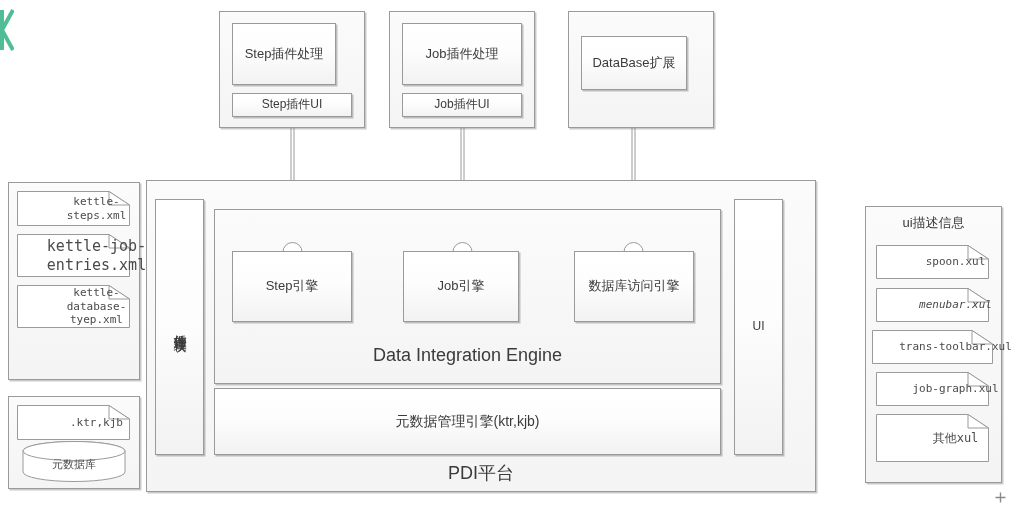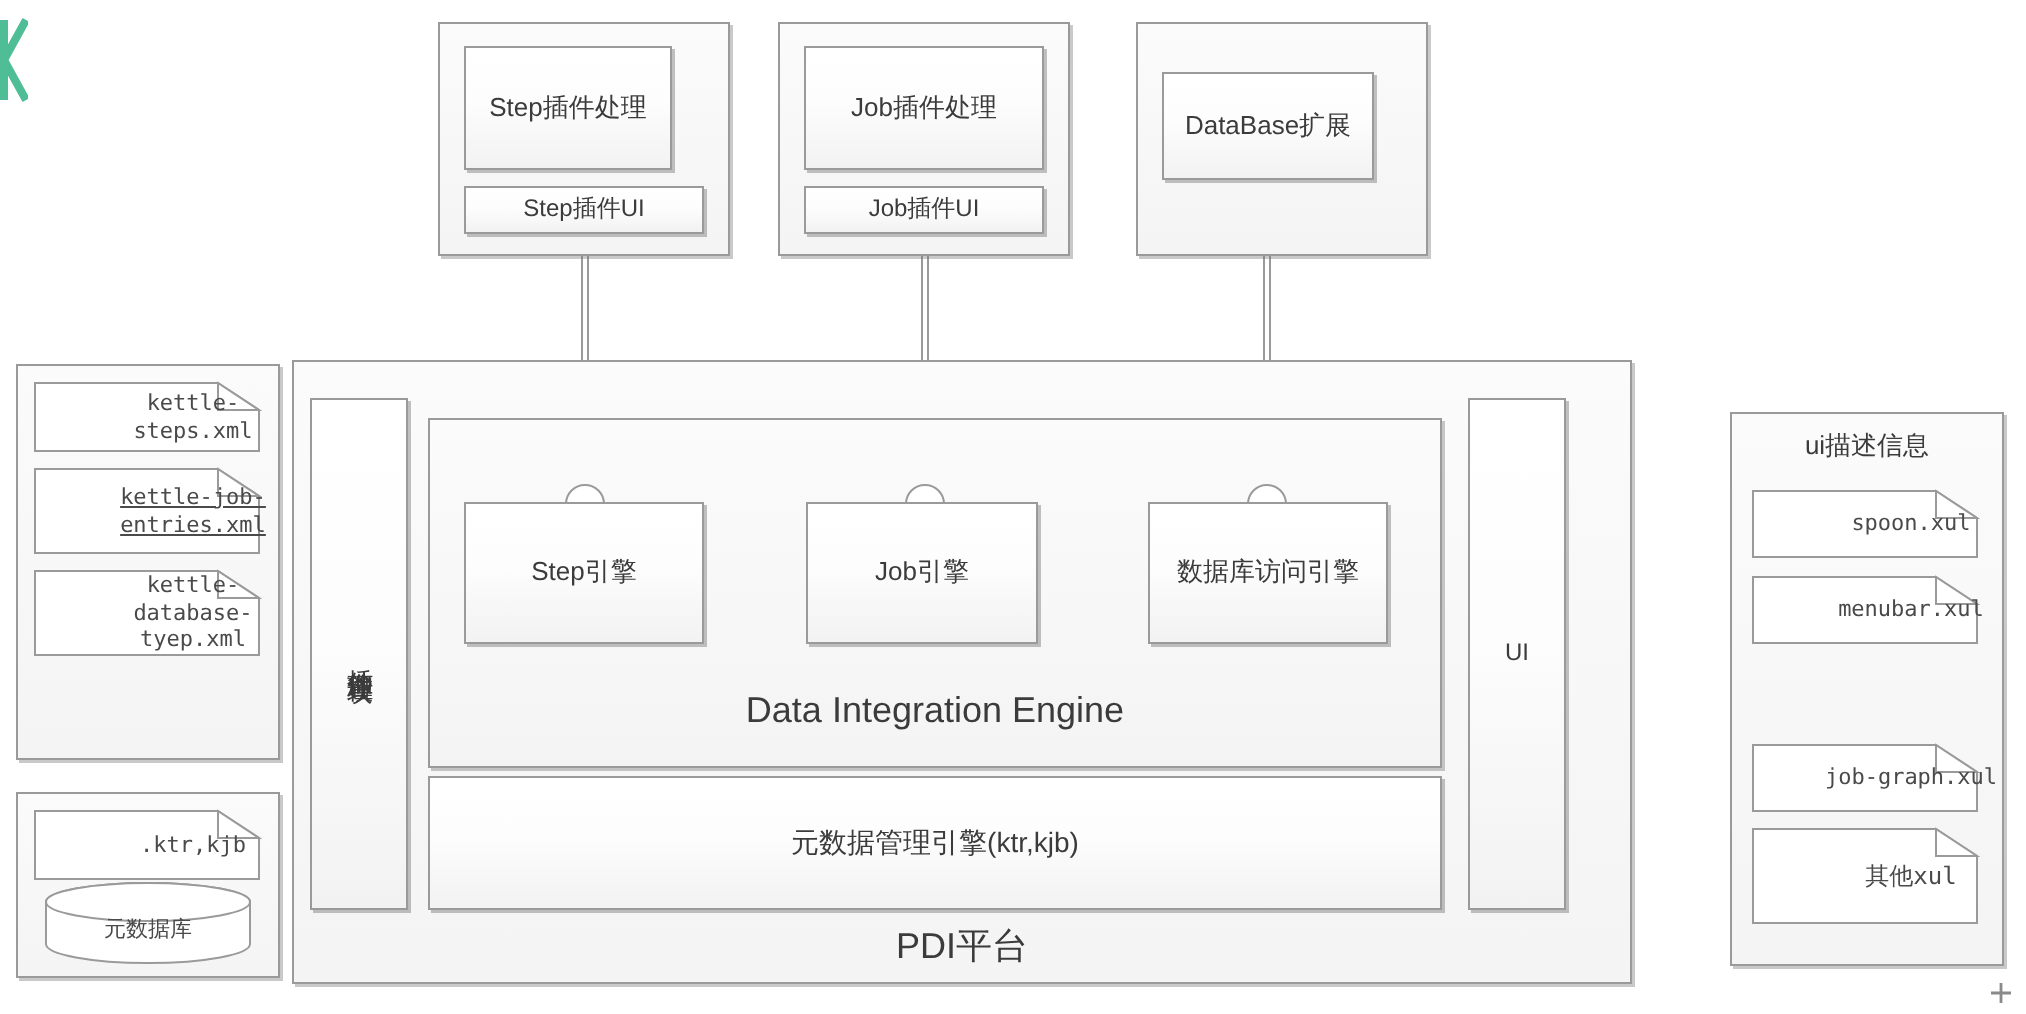"kettle-job-" div.dtext { font-size: 11px -> 15px; text-decoration: underline -> none }
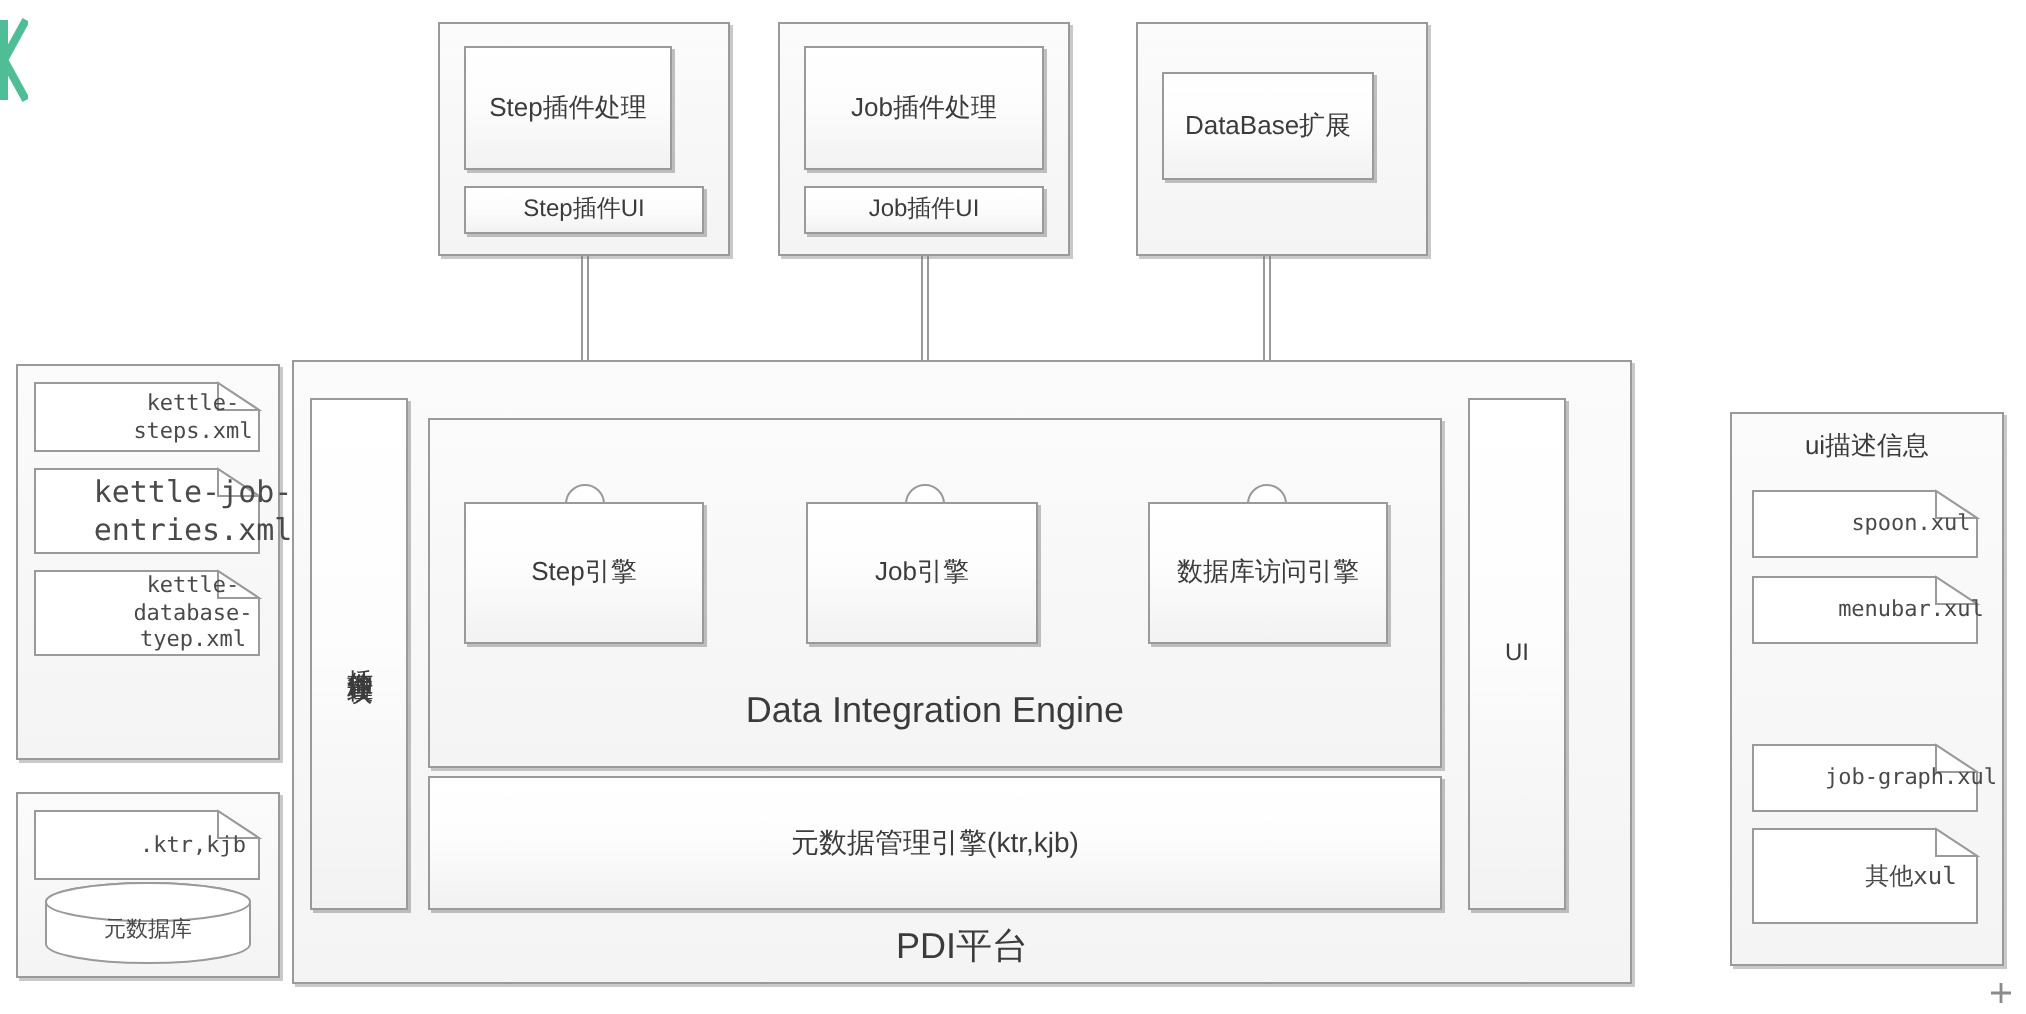"menubar.xul" div.dtext { font-style: none -> italic }
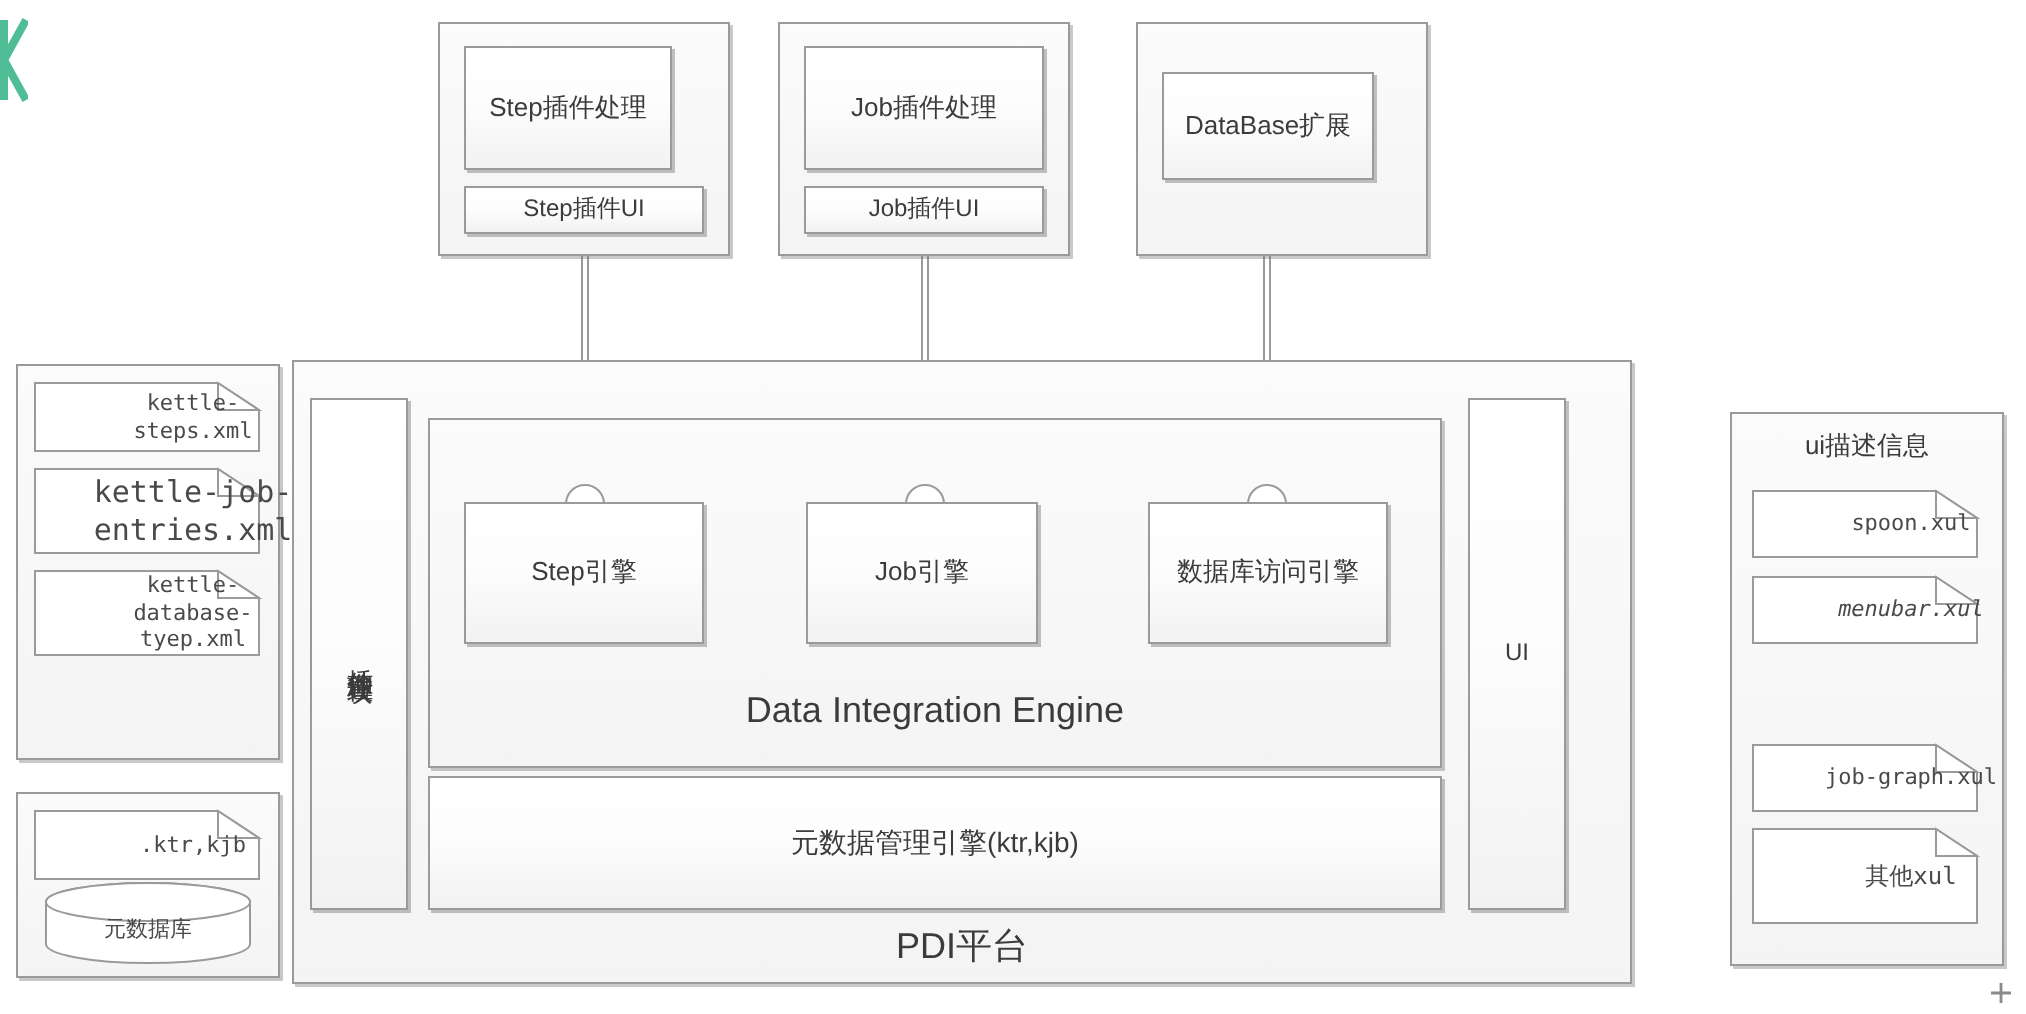"trans-toolbar.xul" div.docshape { html: none -> <div> <svg> <path></path> <path></path> </svg> <div>trans-toolbar.xul</div> </div> }
